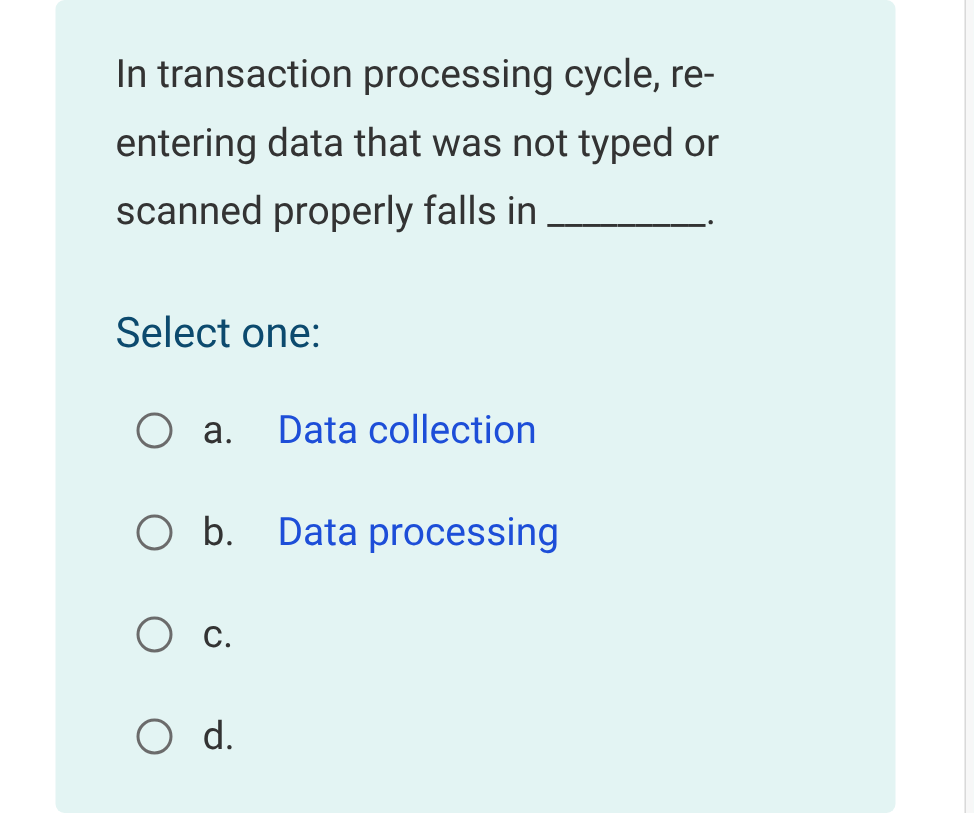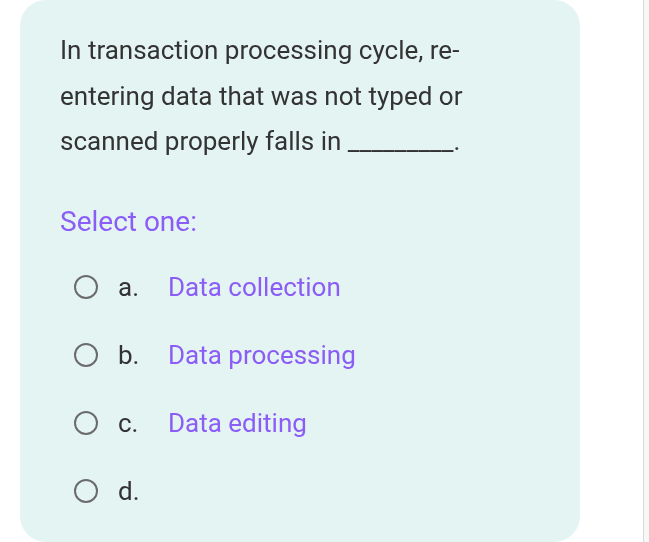"In transaction processing cycle," .card { border-radius: 26px -> 6px; left: 20px -> 37px }
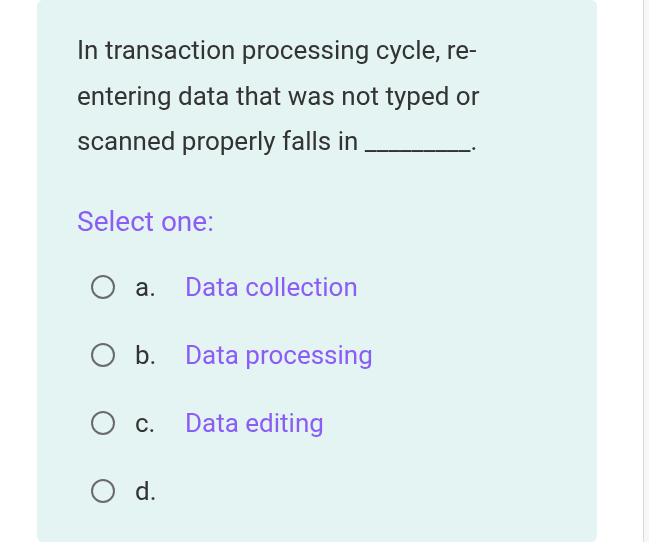"Select one:" .select-one { color: #8b5cf6 -> #0c4a6e }
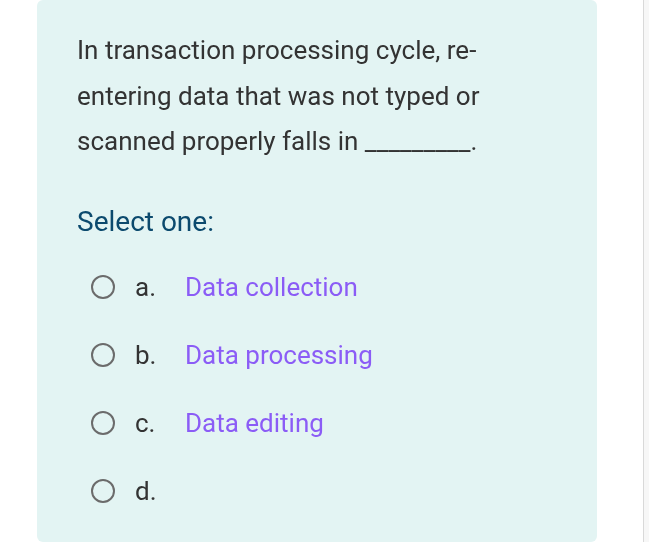"Data collection" .opt-text { color: #8b5cf6 -> #1d4ed8 }
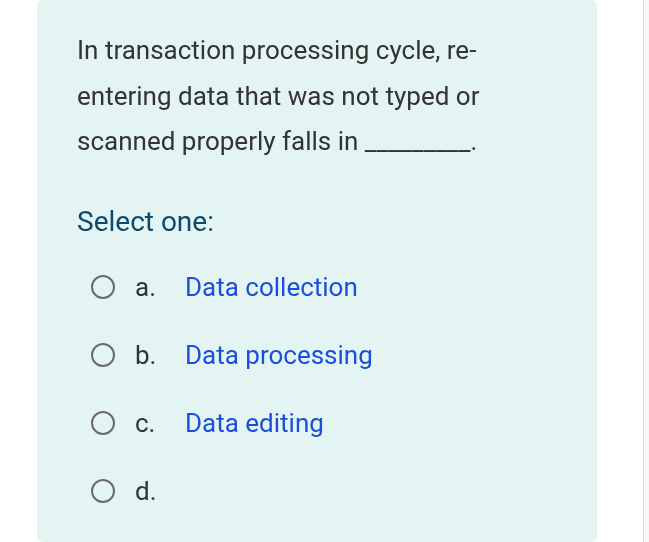"Data editing" span.opt-text { html: <span>Data editing</span> -> none }
